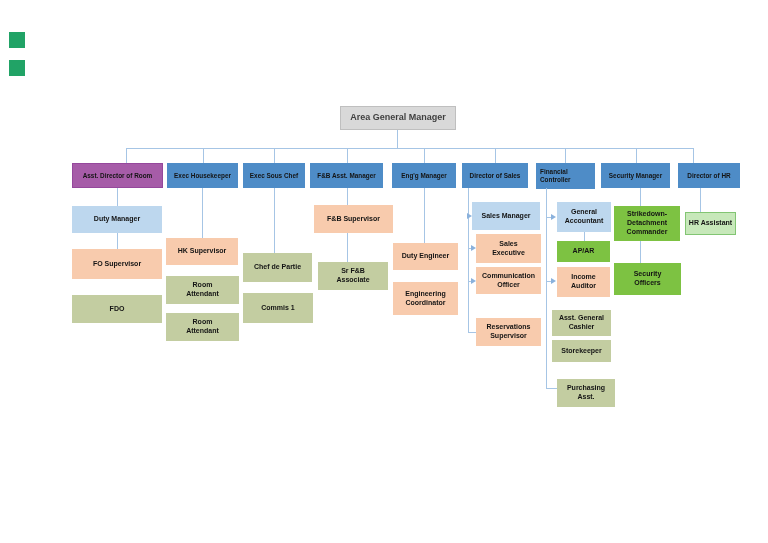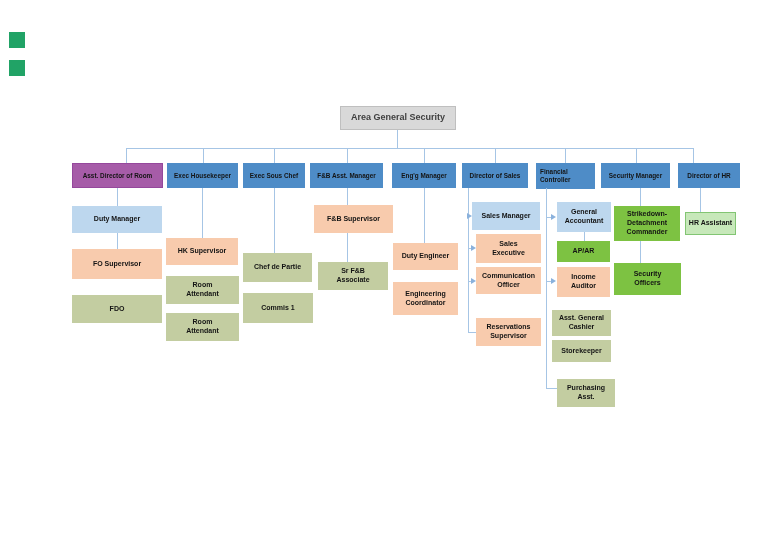"Area General Security" div.box { text: Security -> Manager }
